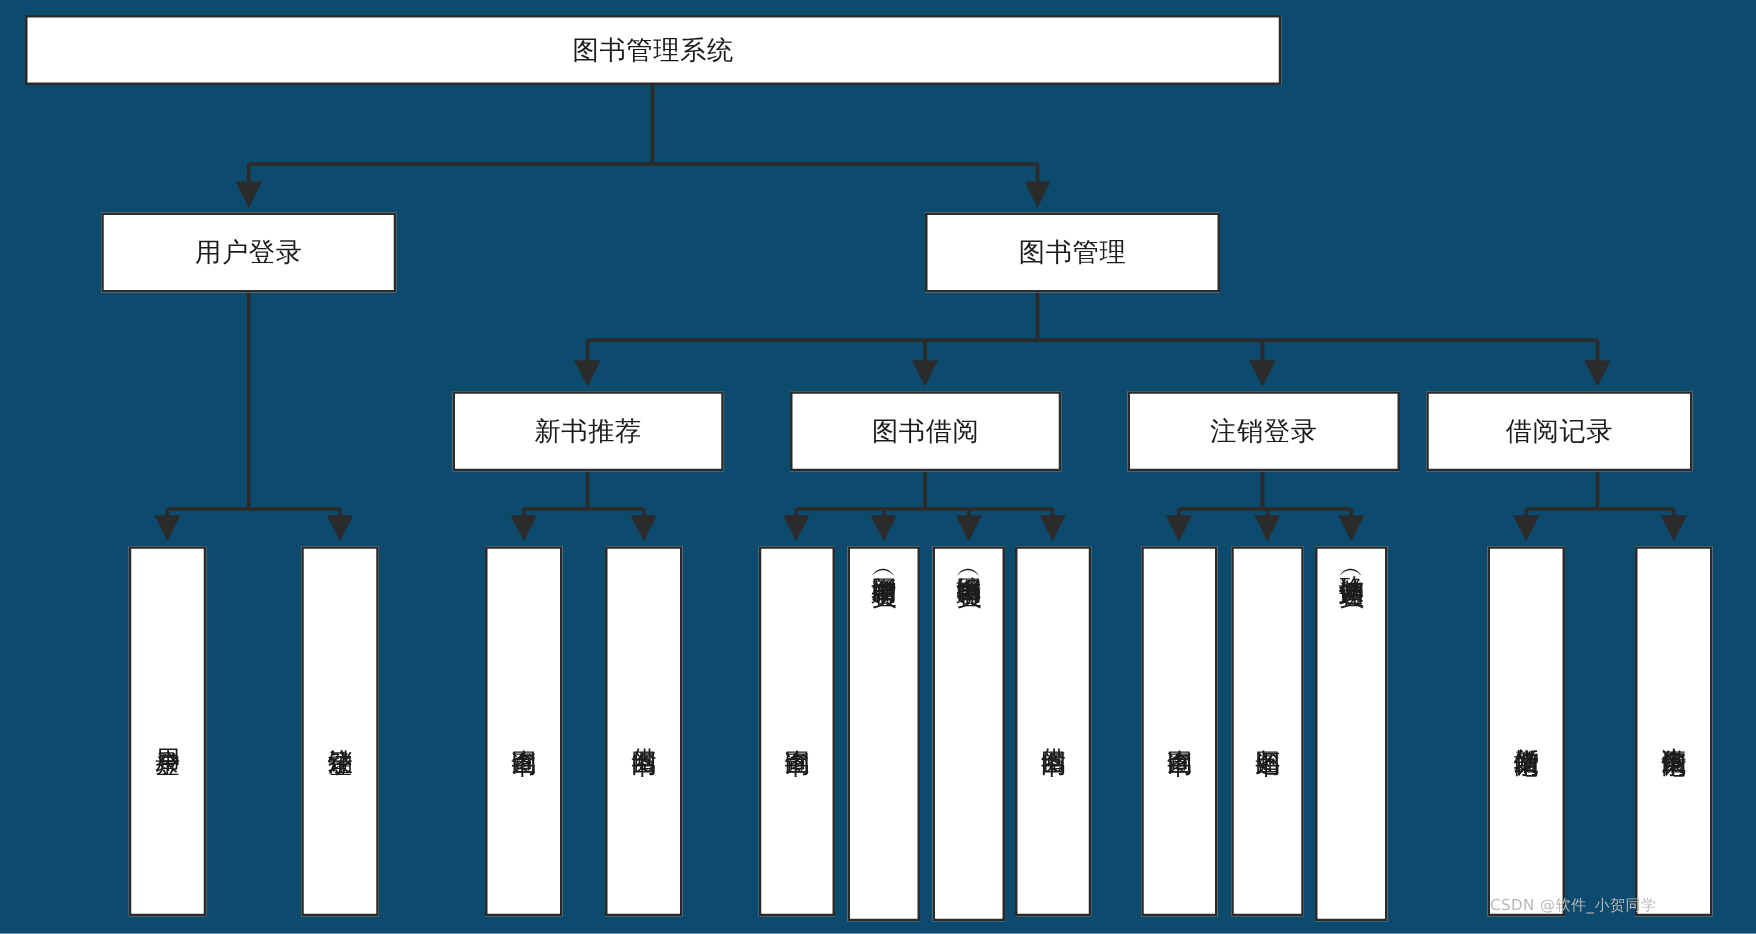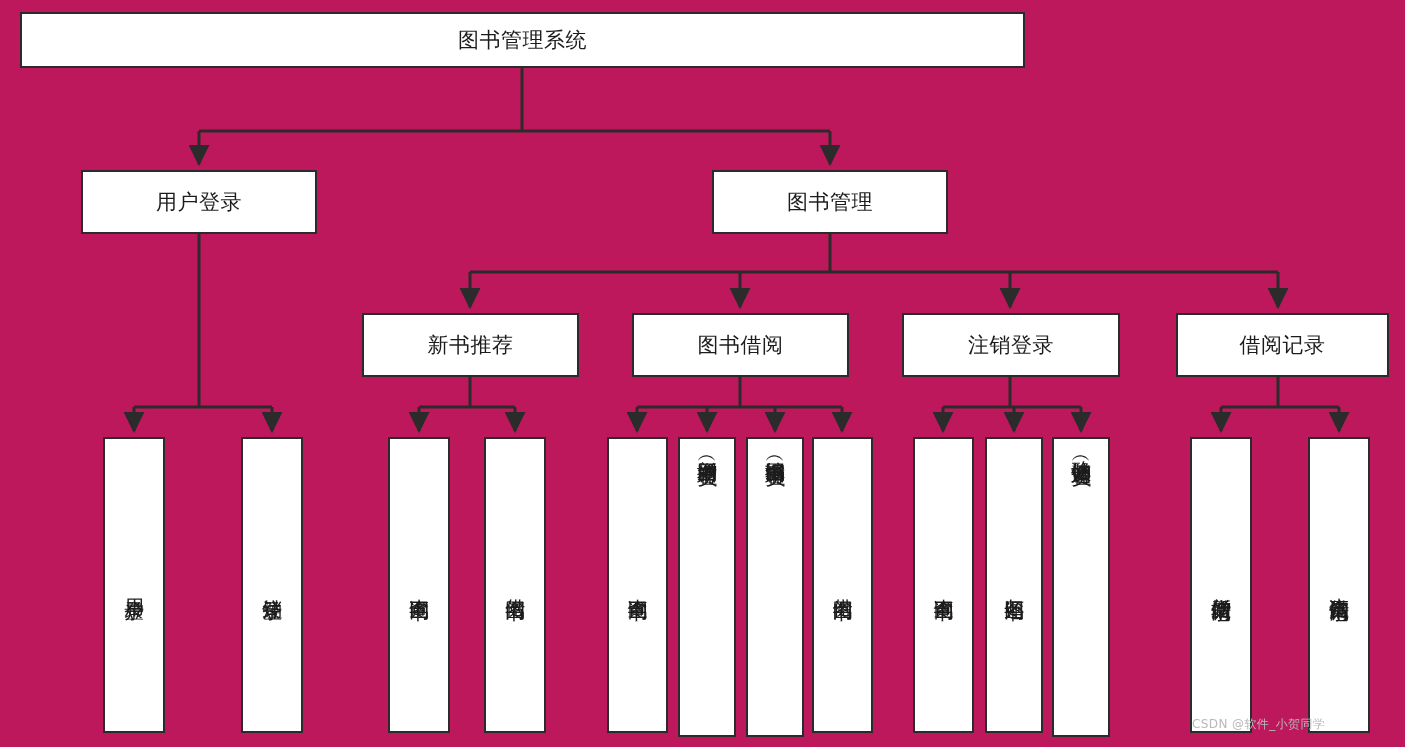"图书管理系统" #diagram { background: #be185d -> #0c4a6e }
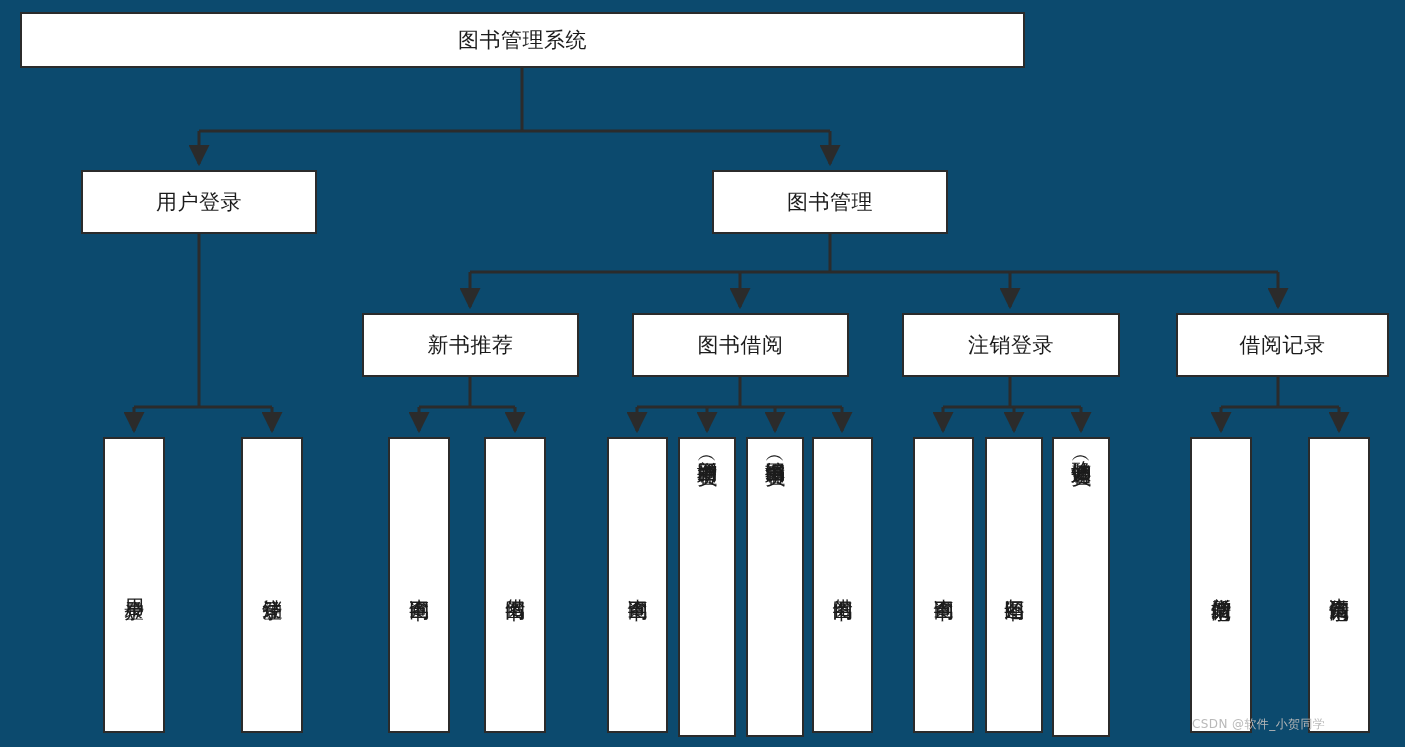"图书管理" div.node { left: 712px -> 740px }
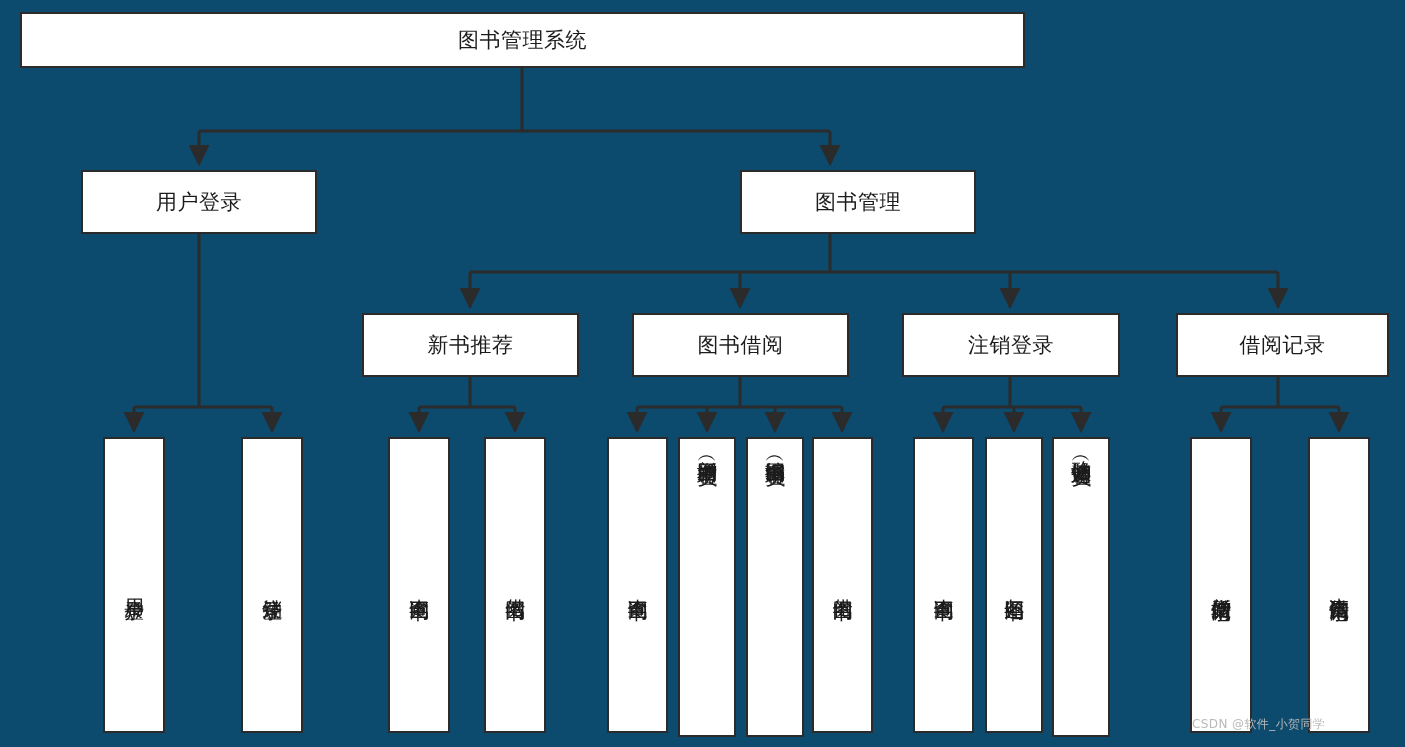"借阅记录" div.node { left: 1176px -> 1141px }
